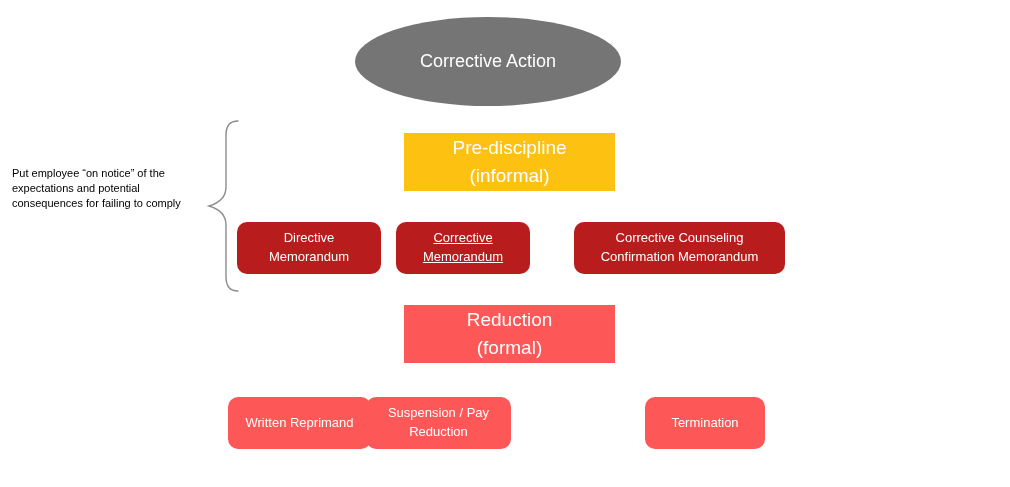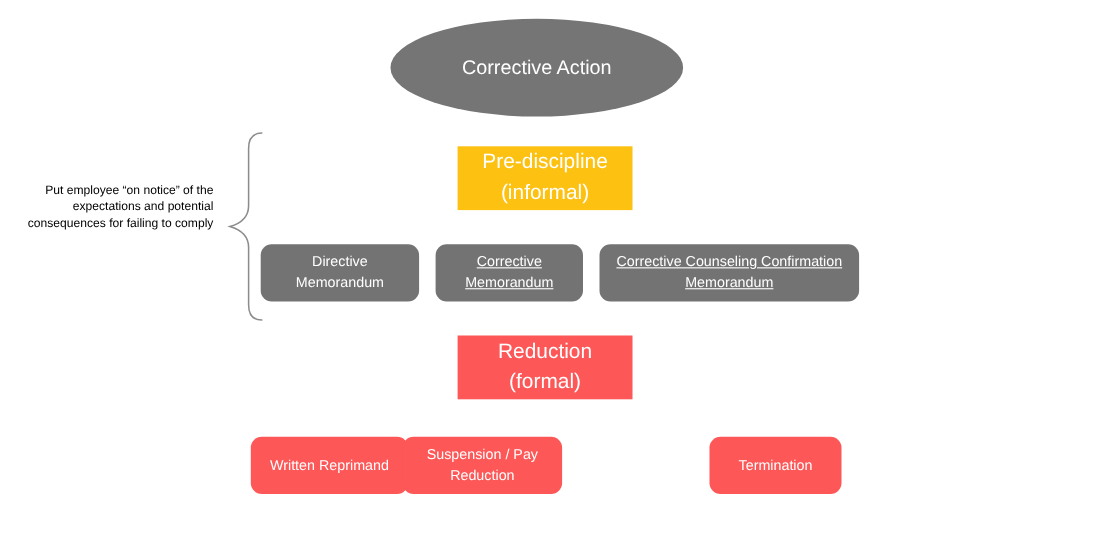"Pre-discipline" .section-header { left: 416px -> 404px; width: 159px -> 211px }
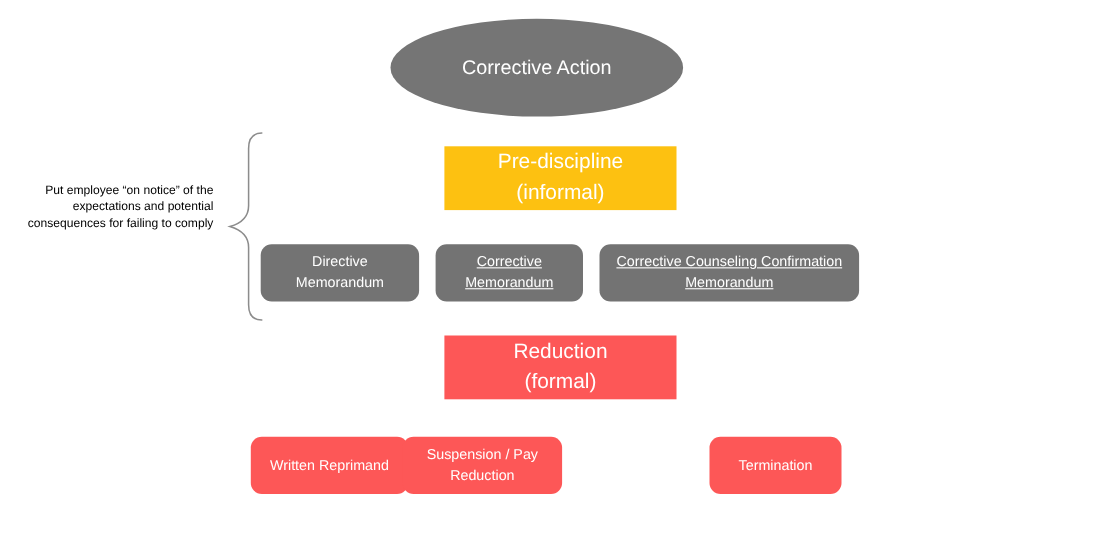"Put employee “on notice” of" .annotation { text-align: right -> left }
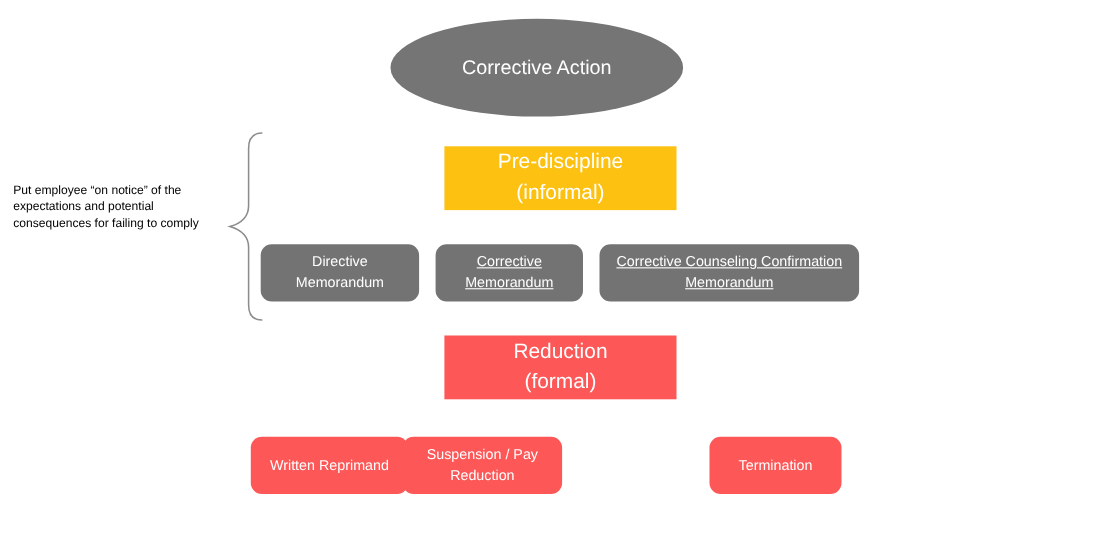"Directive Memorandum" .amber { background: #737373 -> #b91c1c }
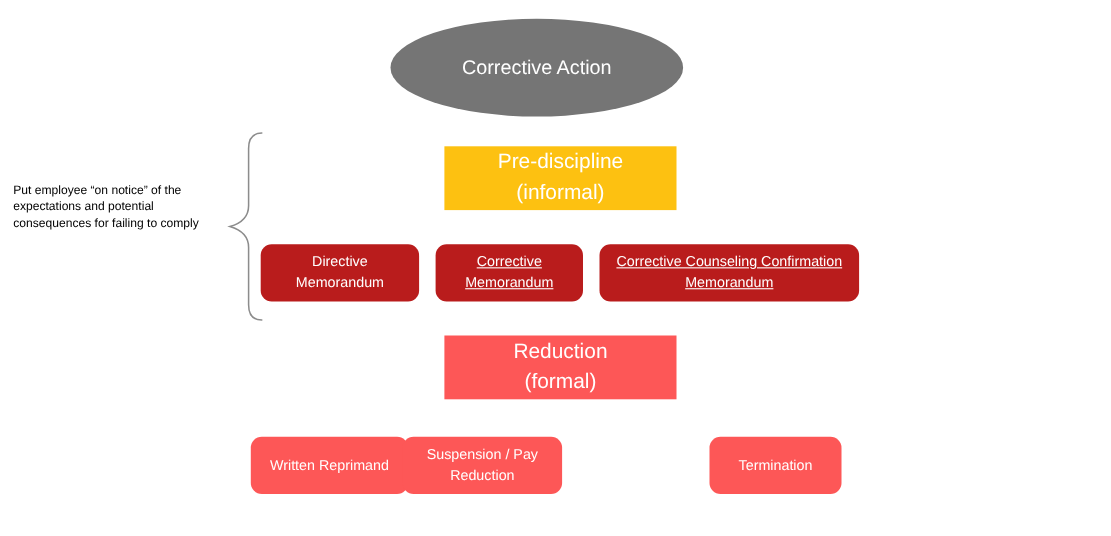"Corrective Counseling Confirmation" .amber-3 { left: 545px -> 574px; text-decoration: underline -> none; width: 236px -> 211px }
